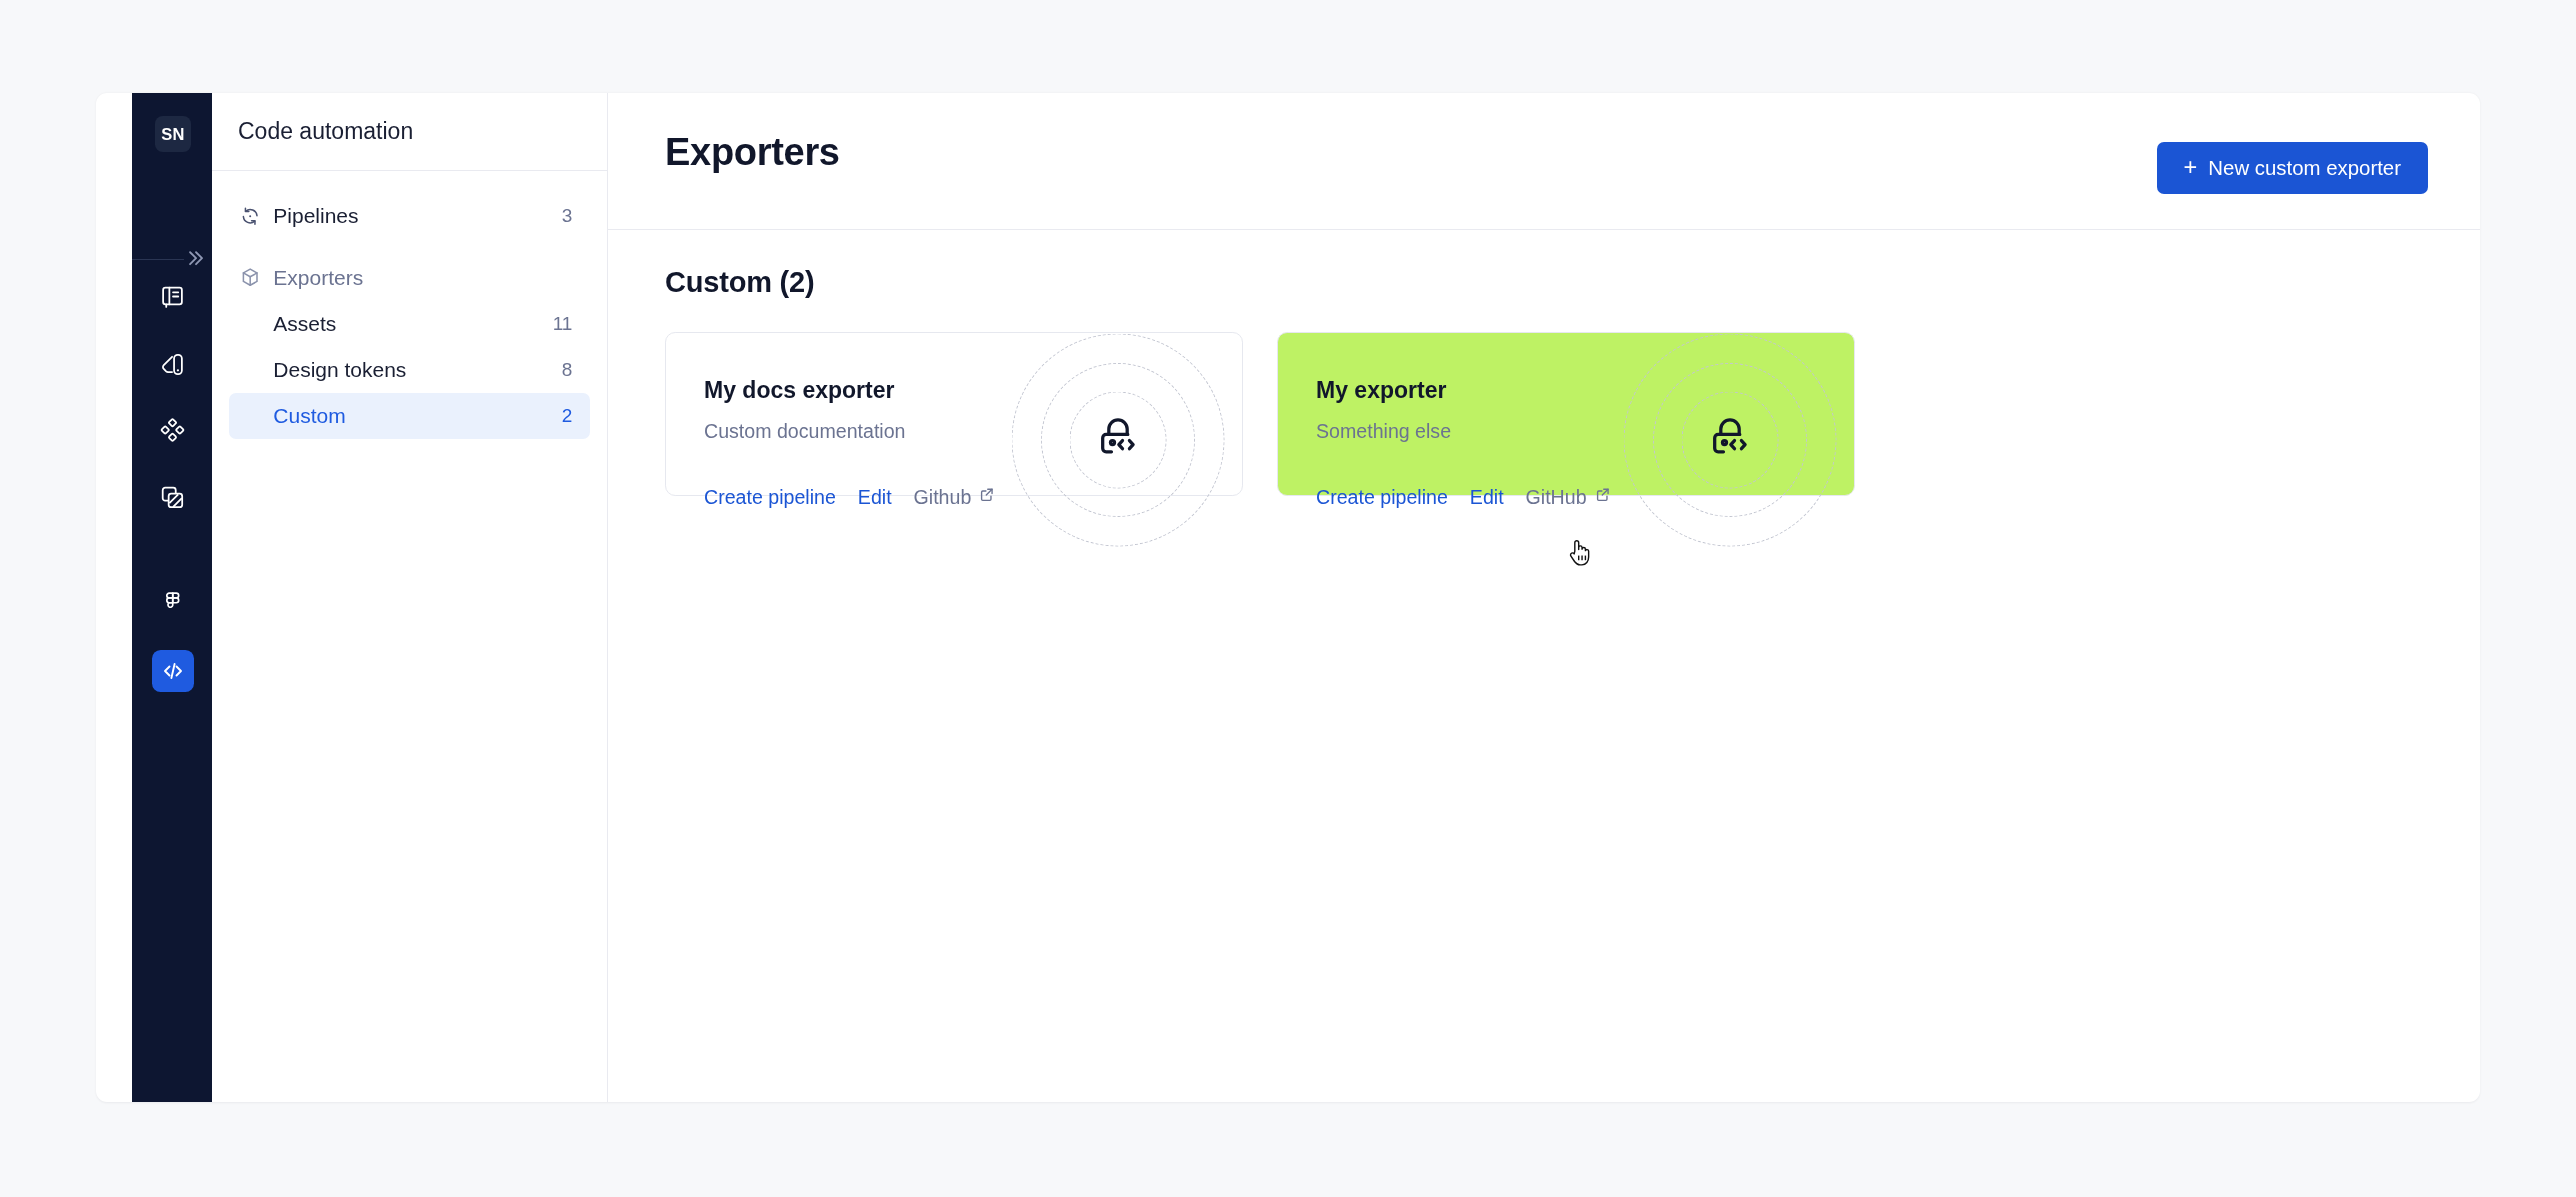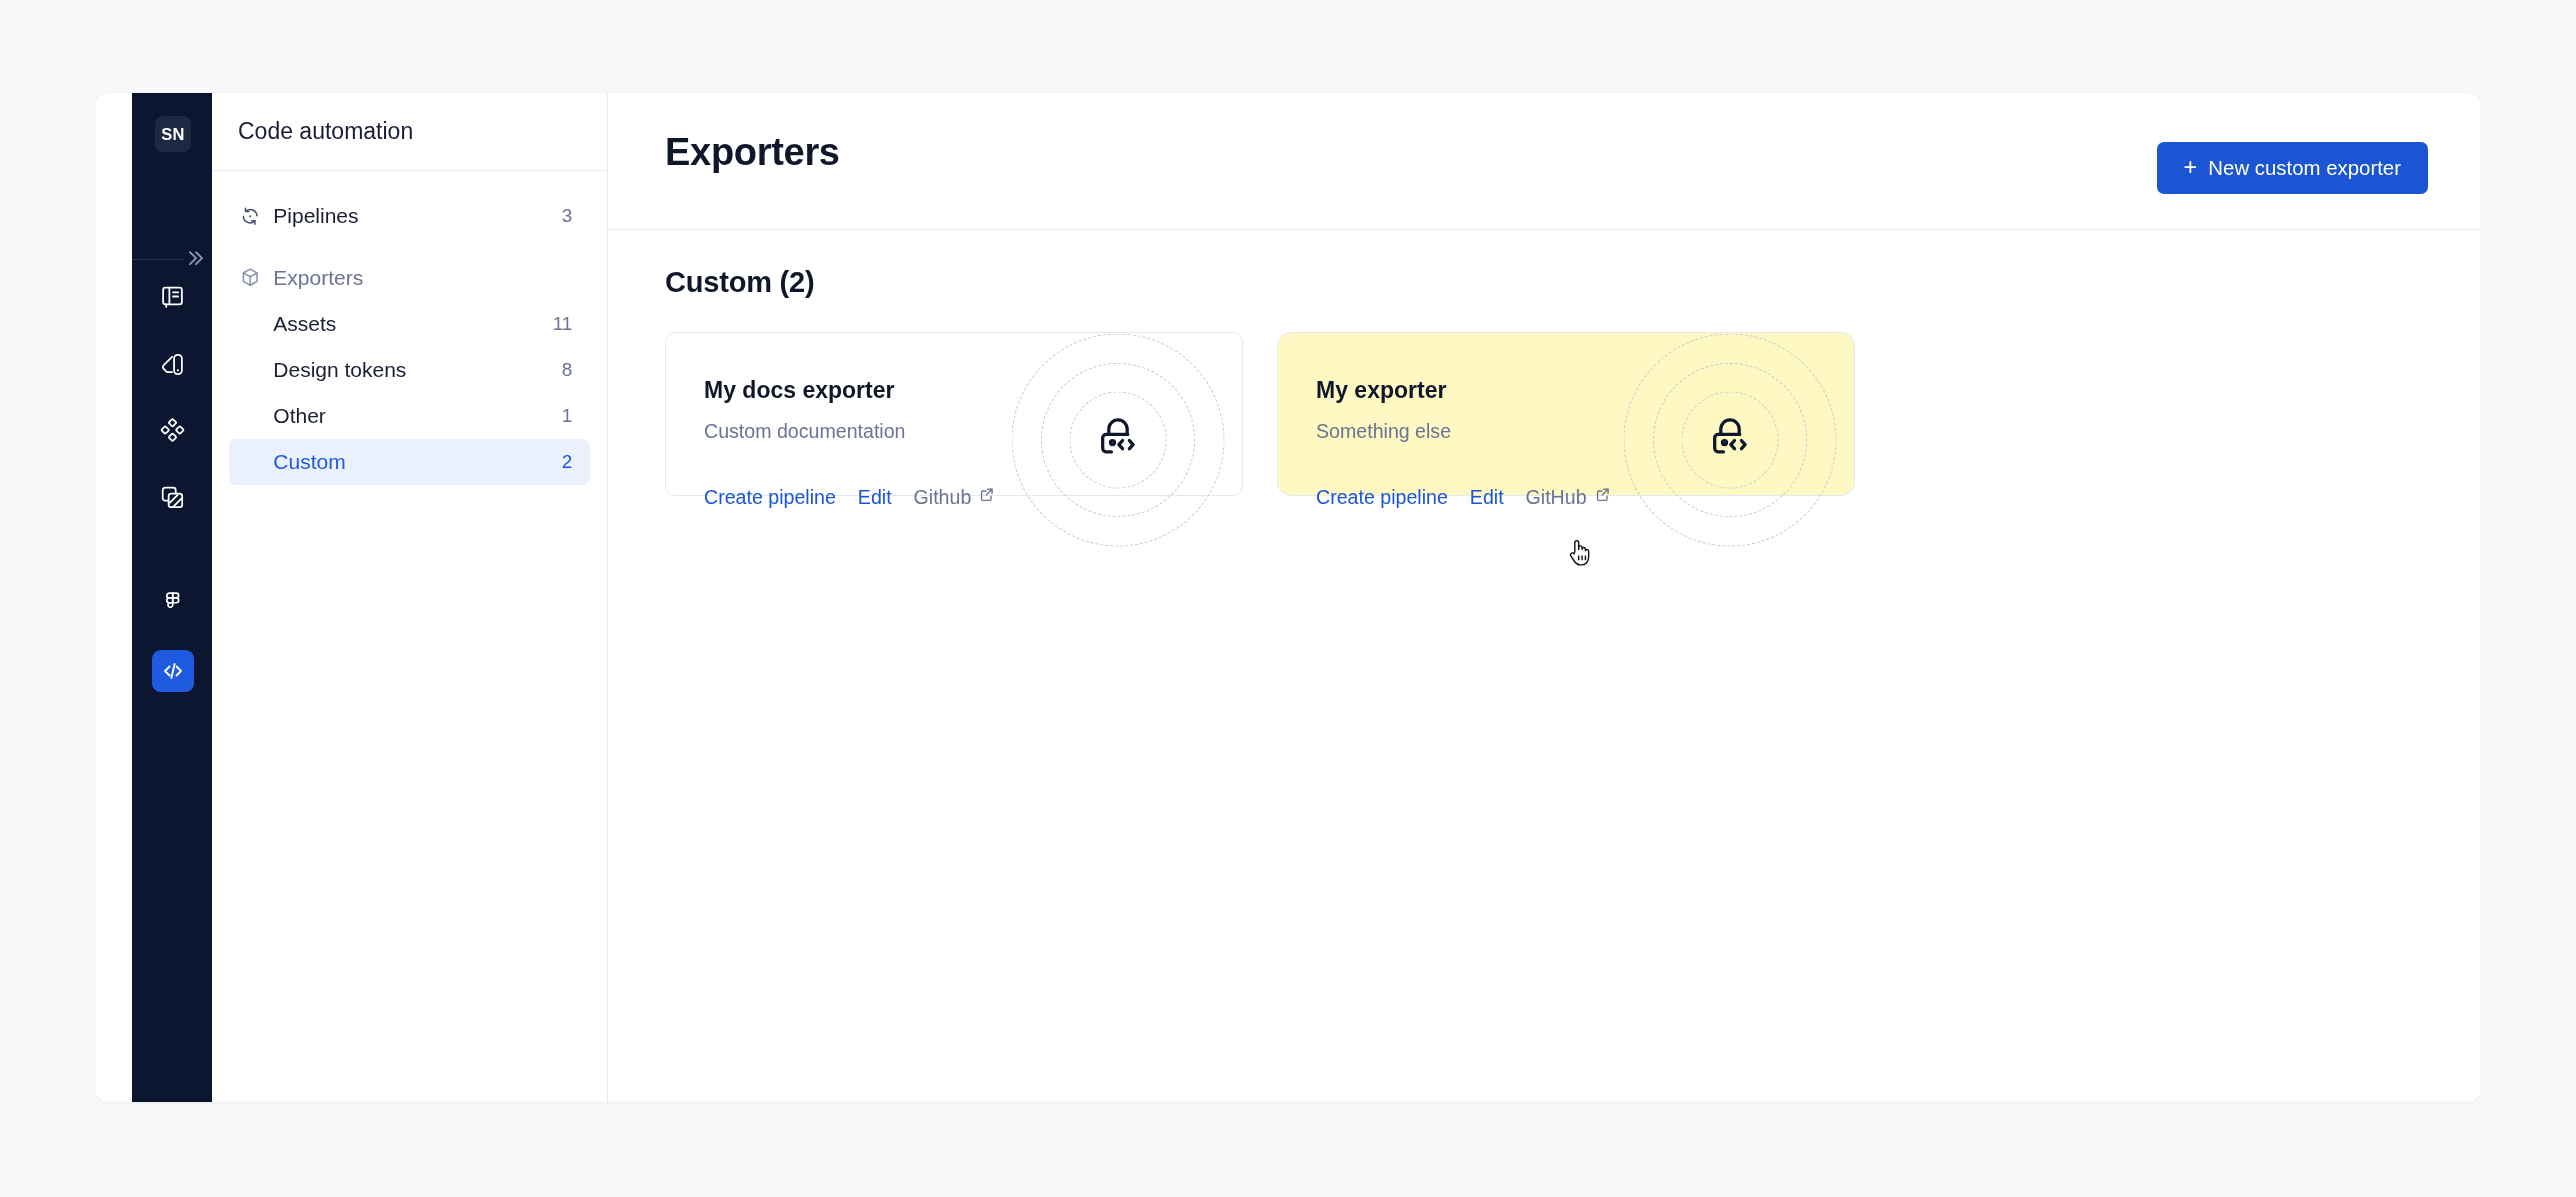"My exporter" .exporter-card.hovered { background: #fef9c3 -> #bef264; border-radius: 14px -> none }
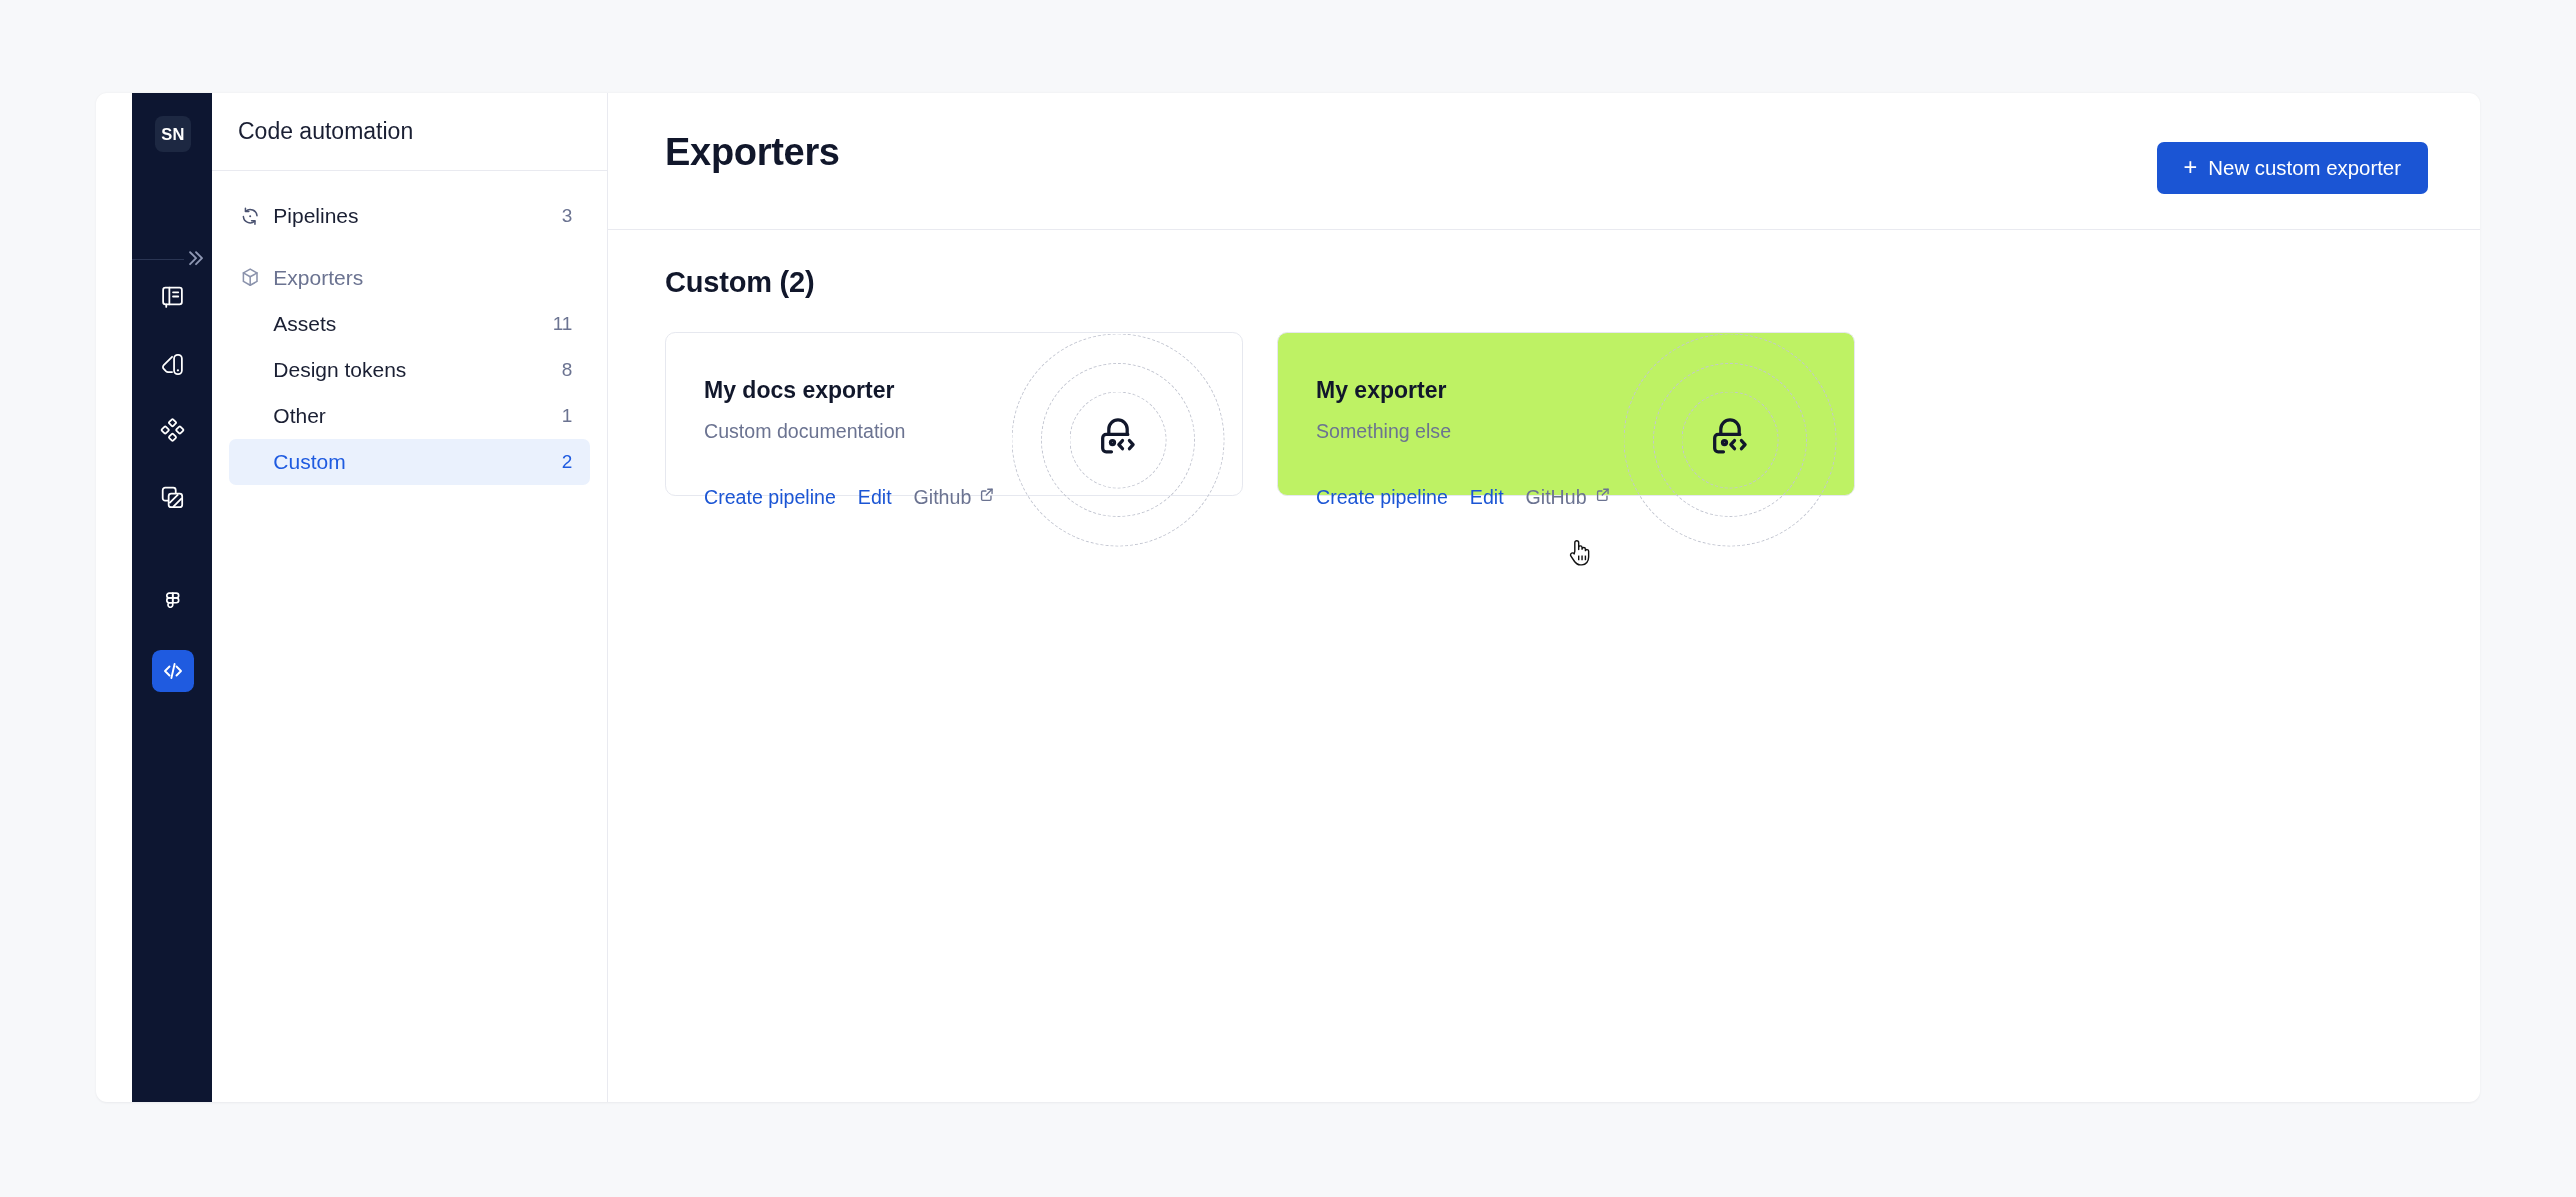"Other" div.nav-row { html: <div> <span>Other</span> <span>1</span> </div> -> none }
